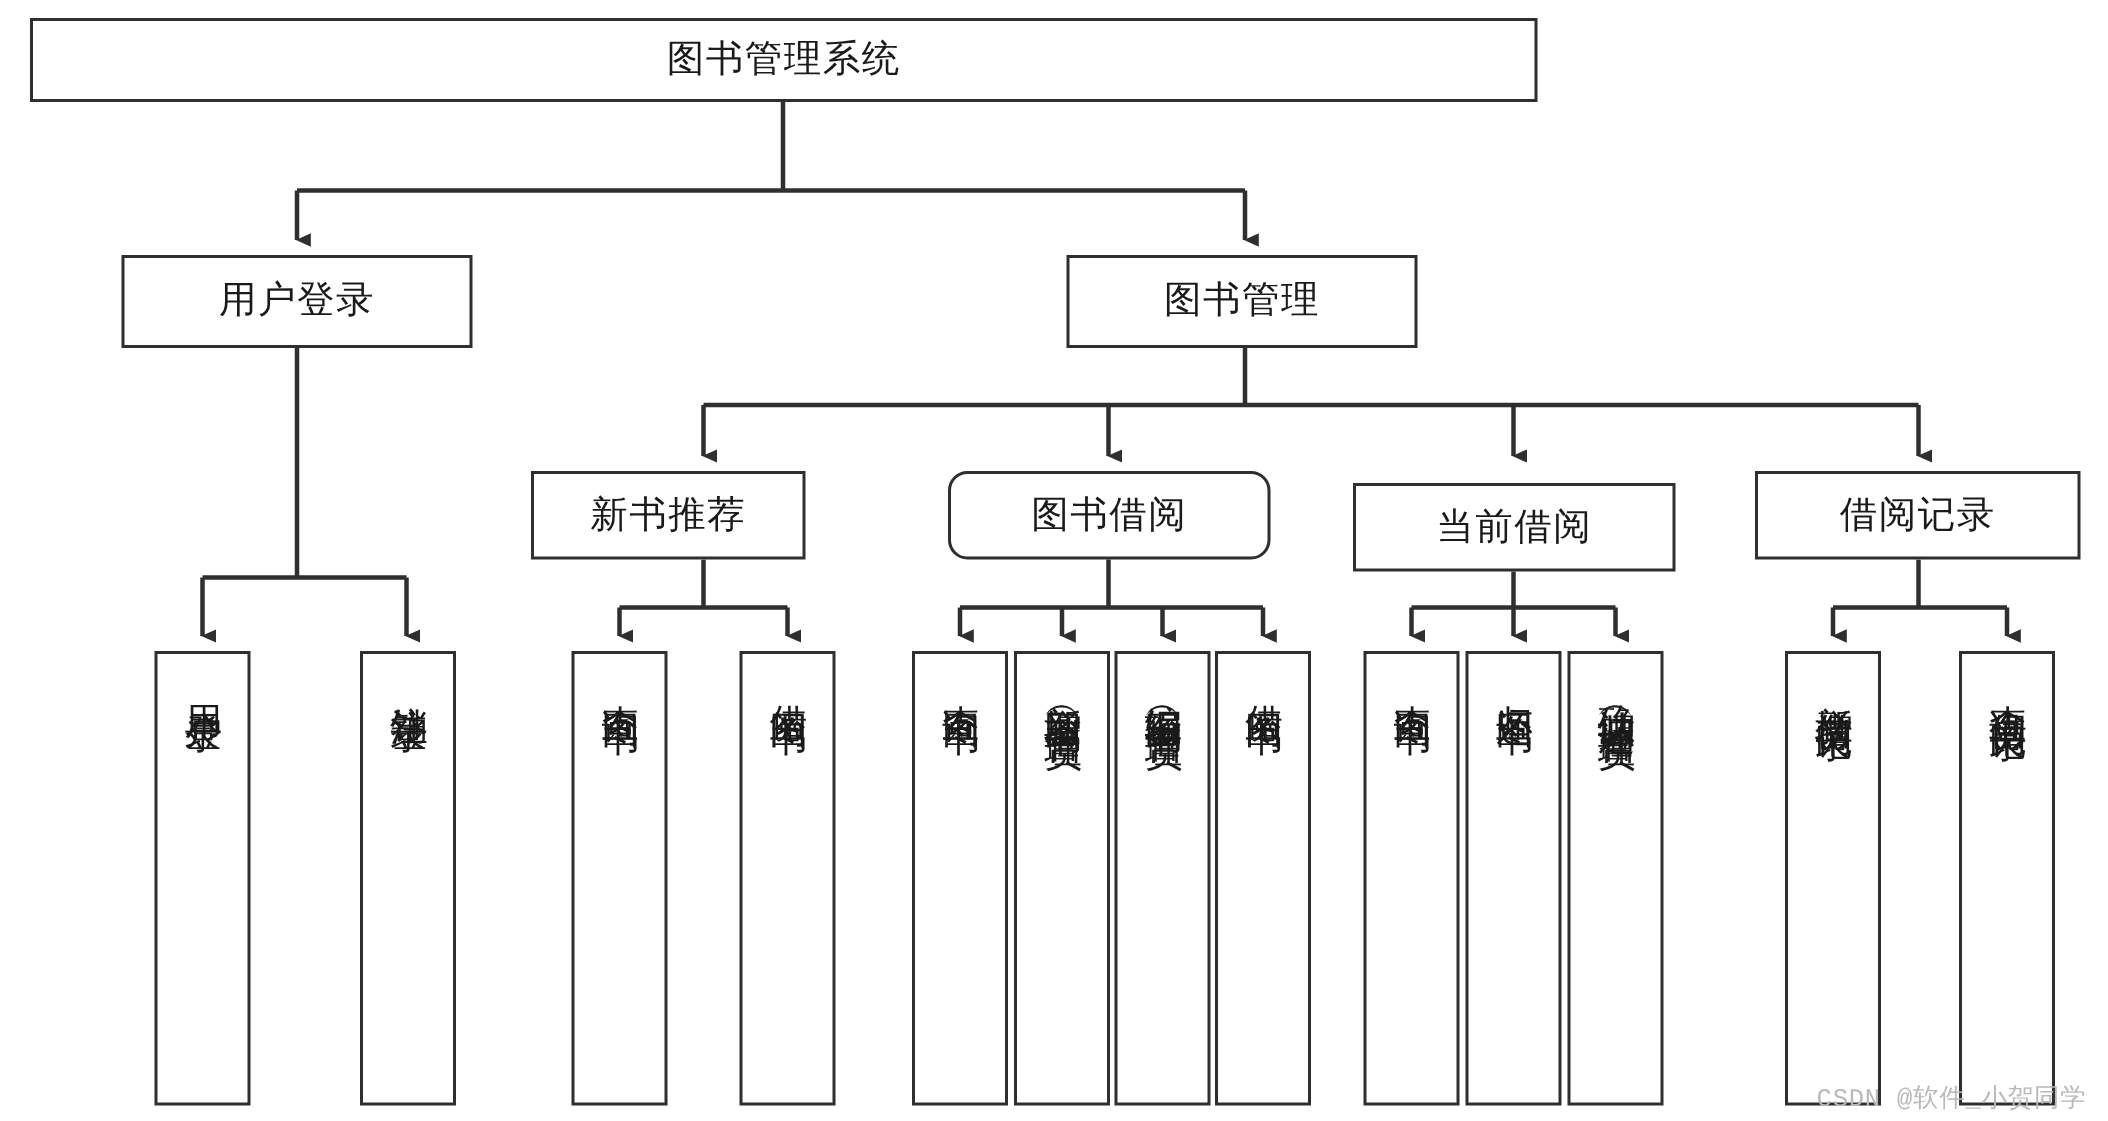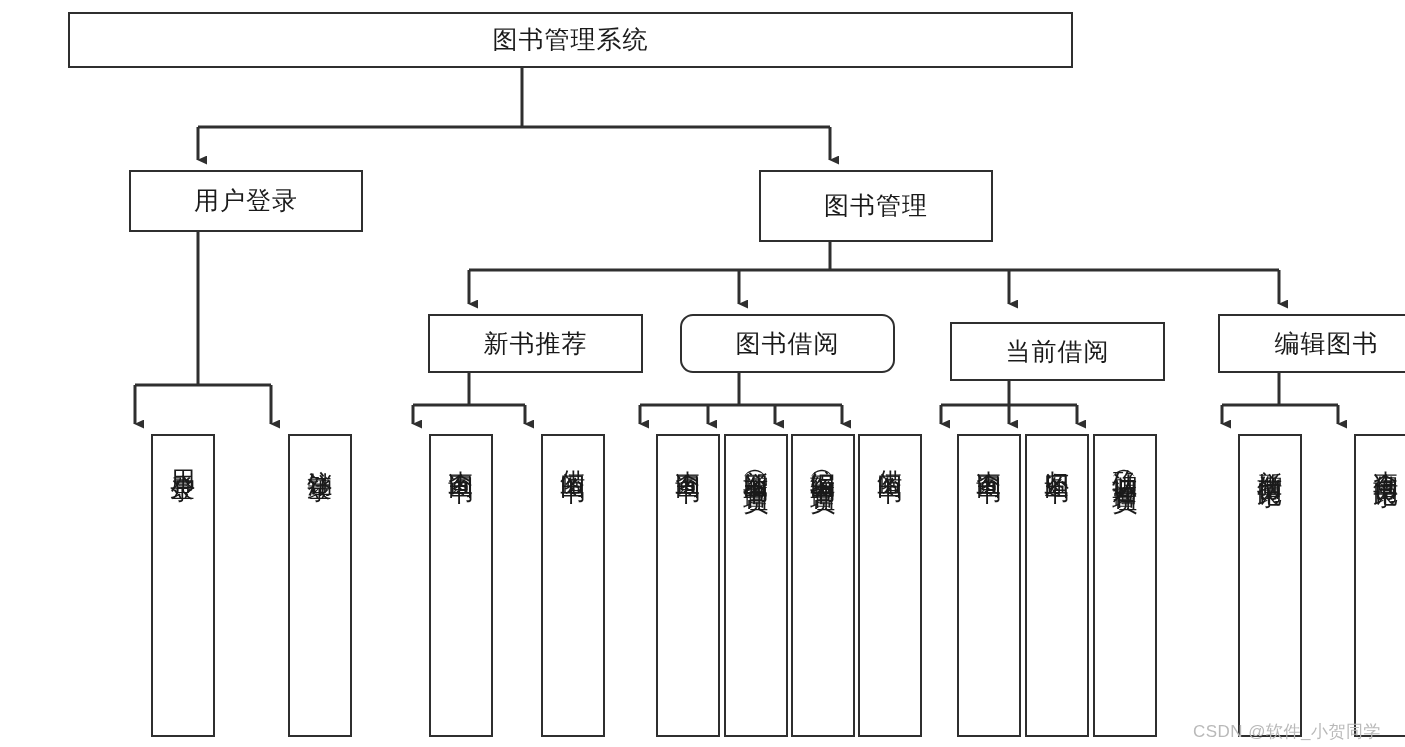"图书管理系统" .node { margin-left: 48px -> none }
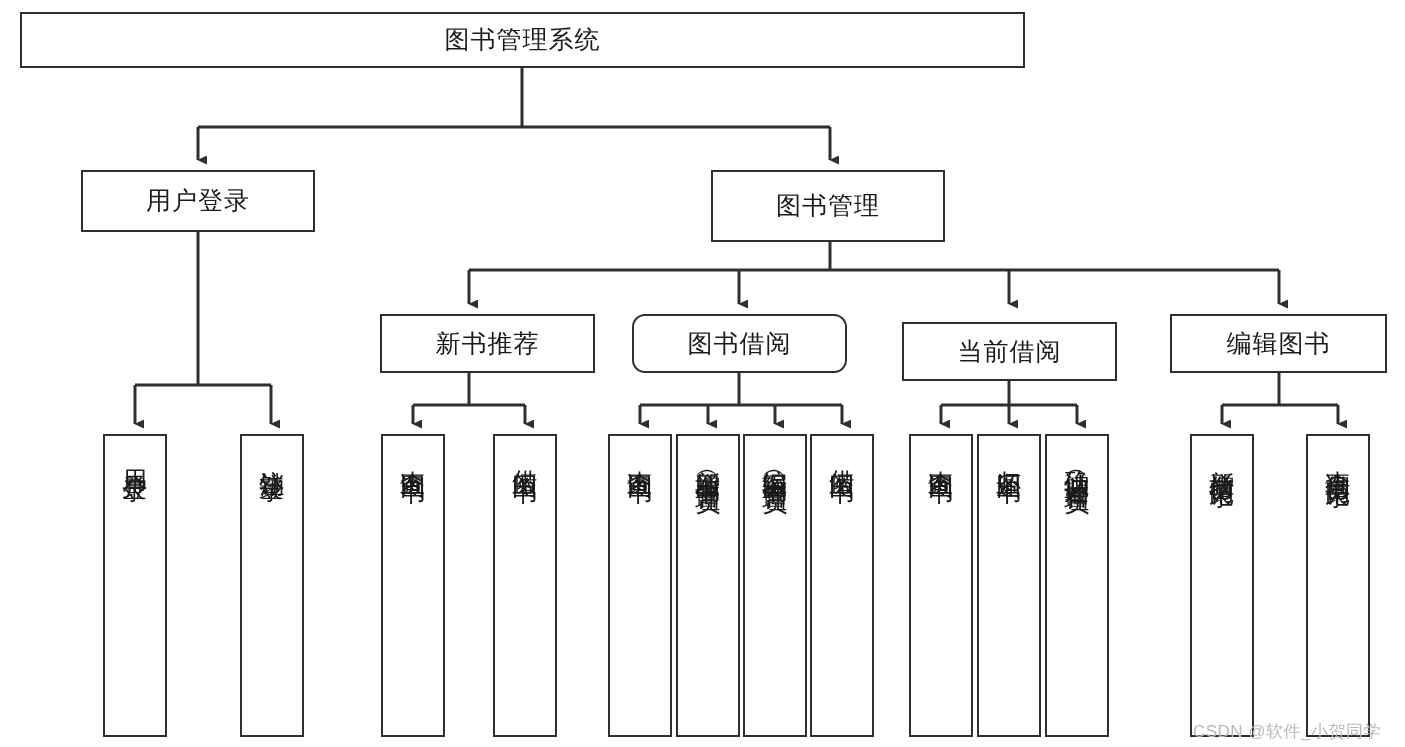"图书管理" div.node { height: 72px -> 62px }
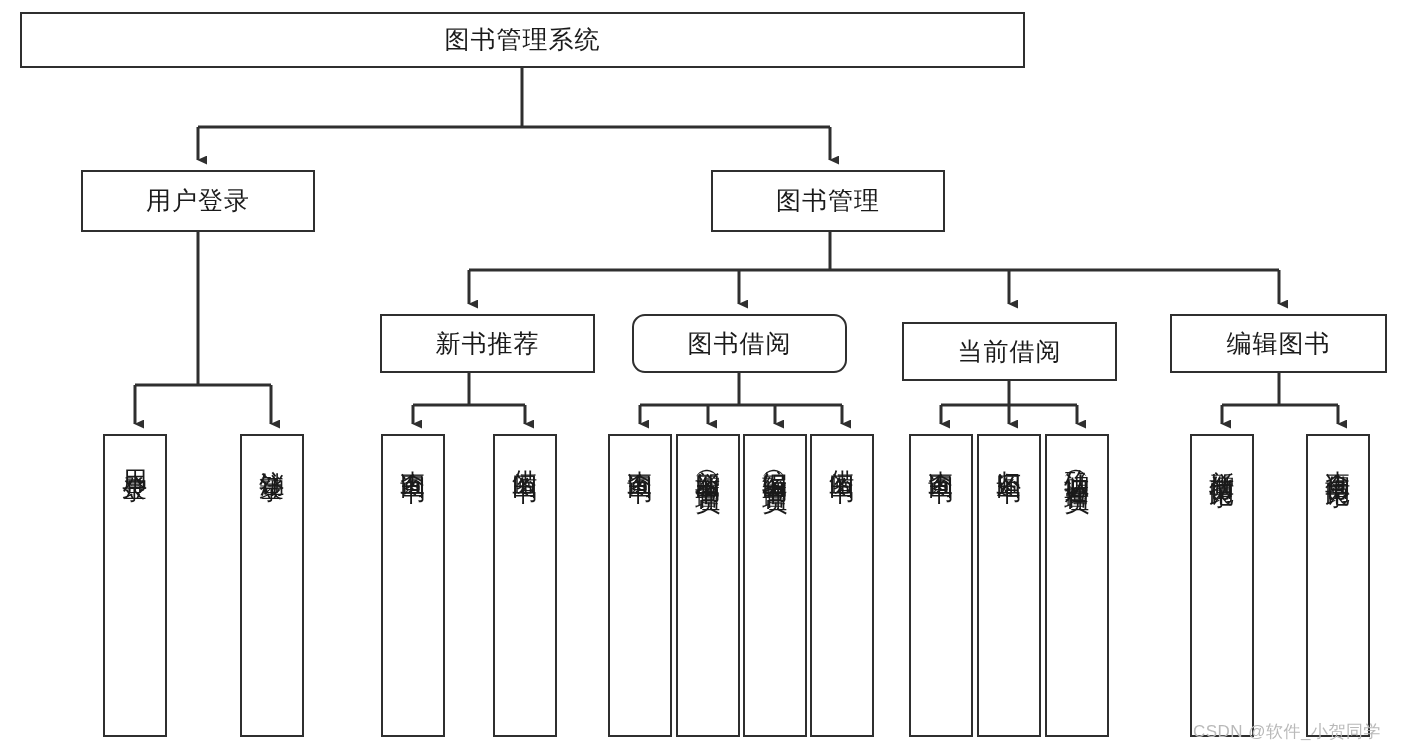"新书推荐" div.node { left: 380px -> 354px; width: 215px -> 183px }
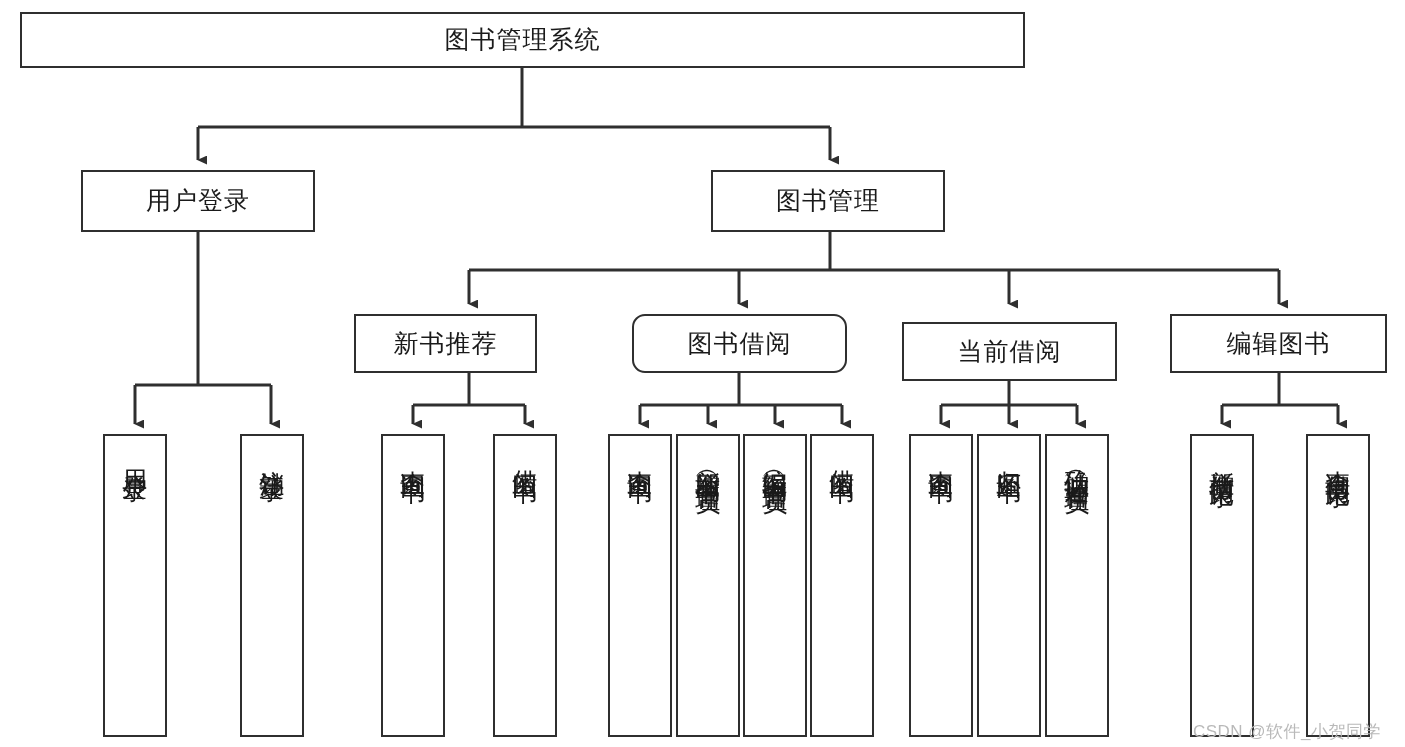"编辑图书" div.node { text: 编辑图书 -> 借阅记录 }
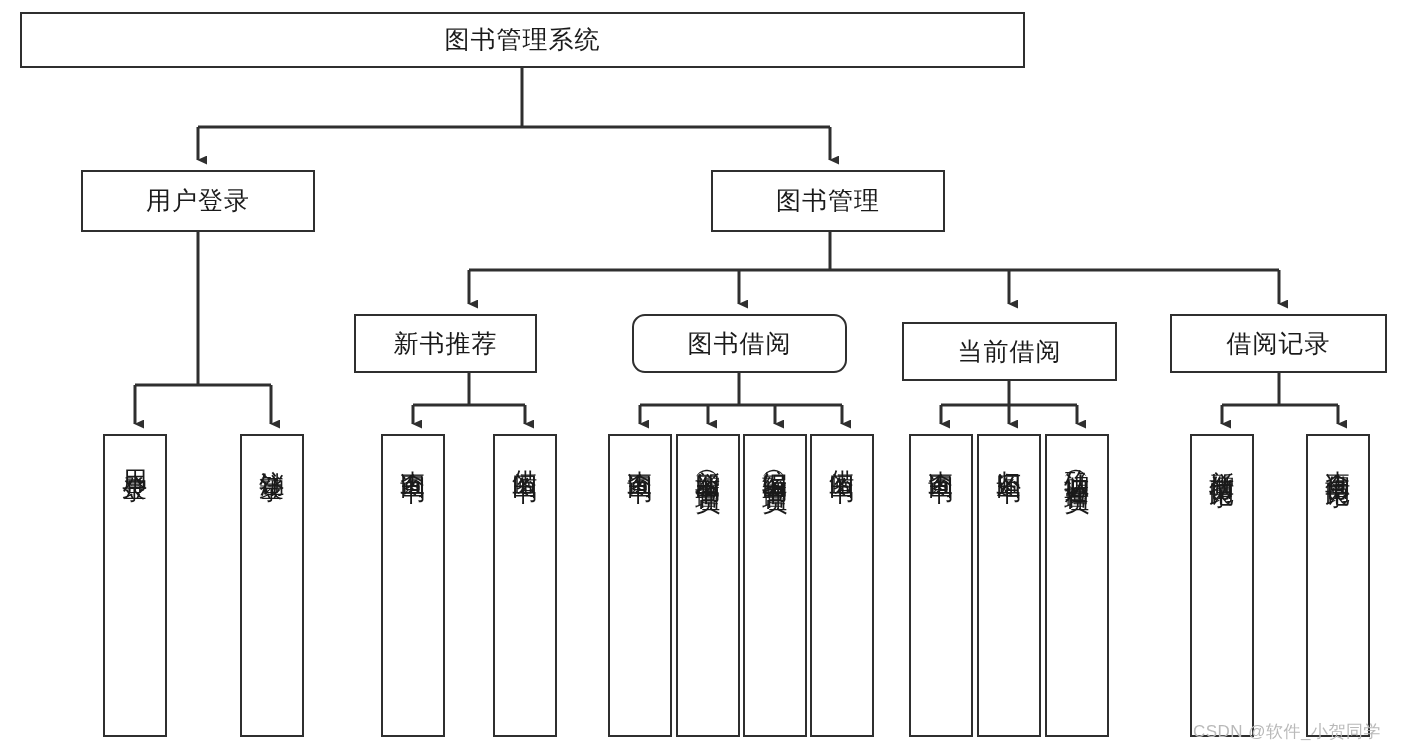"CSDN @软件_小贺同学" .watermark { font-family: none -> Liberation Mono, monospace; right: 24px -> 14px }
